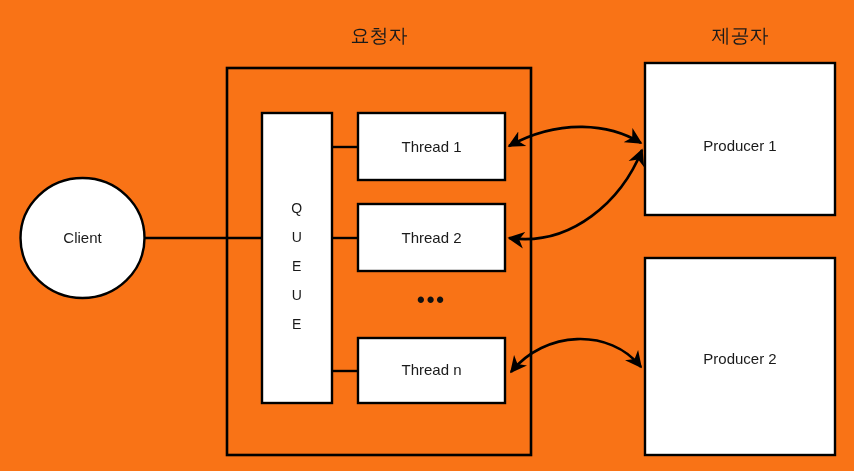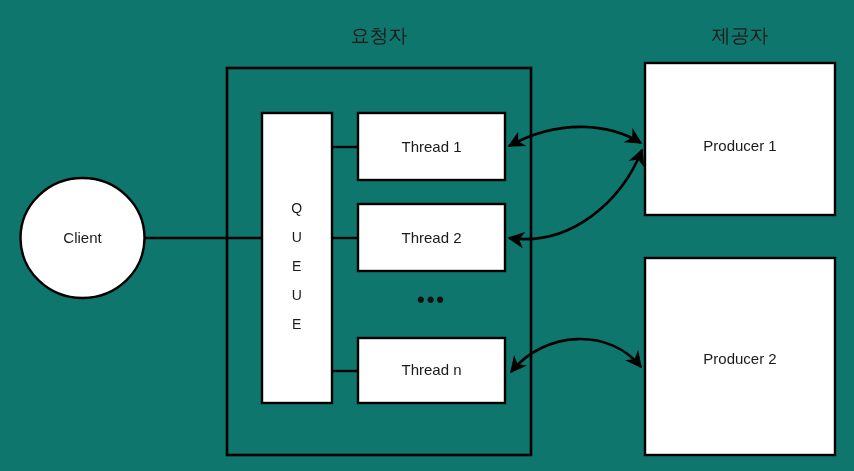"요청자" #diagram-root { background: #0f766e -> #f97316 }
